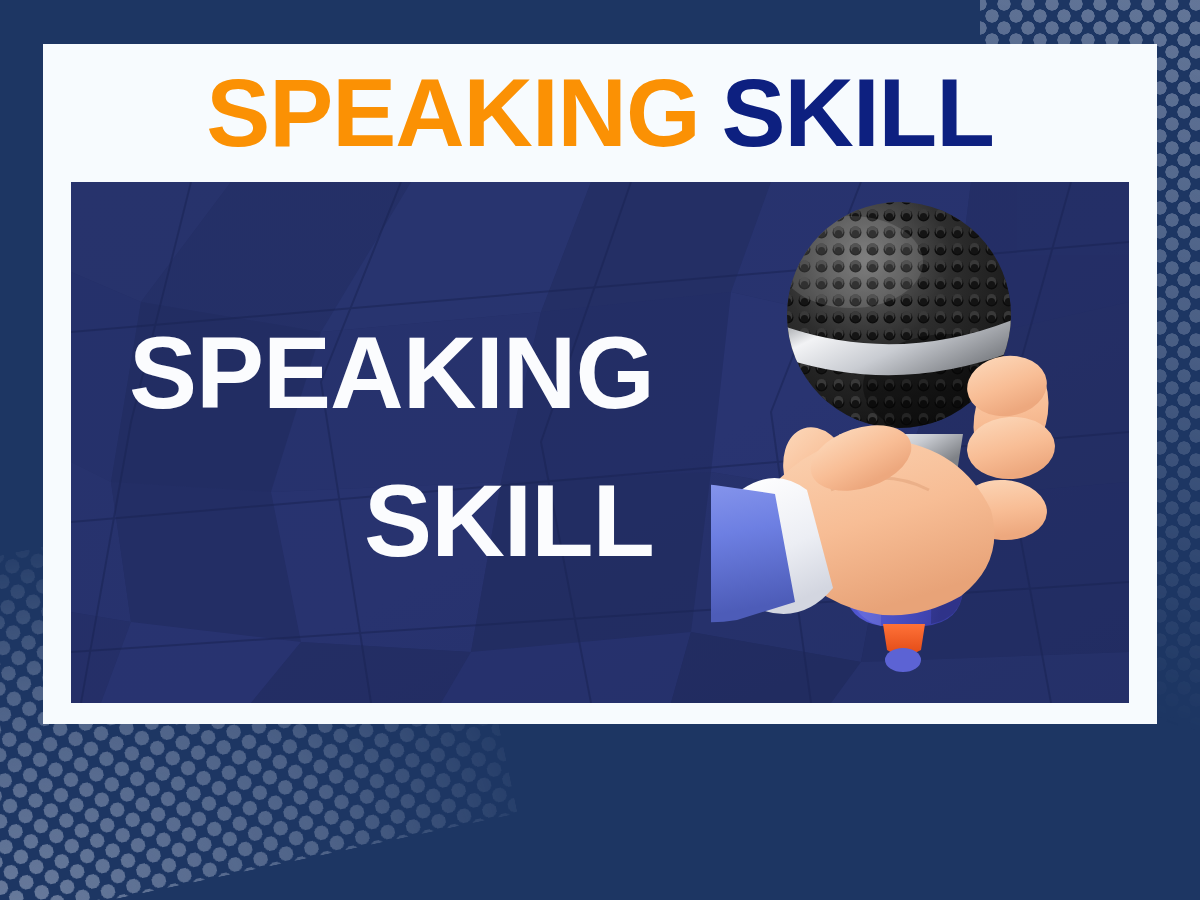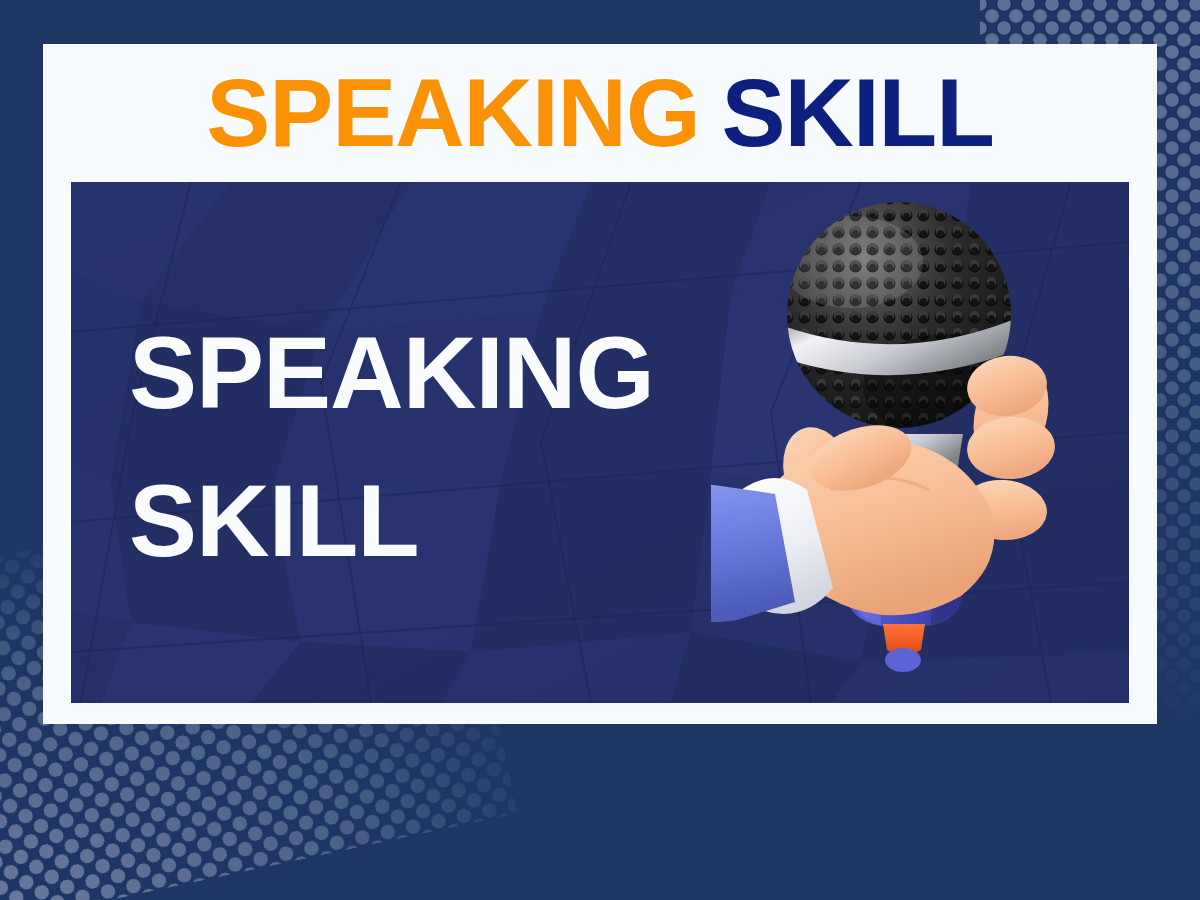"SPEAKING" #stage { text-align: none -> right }
